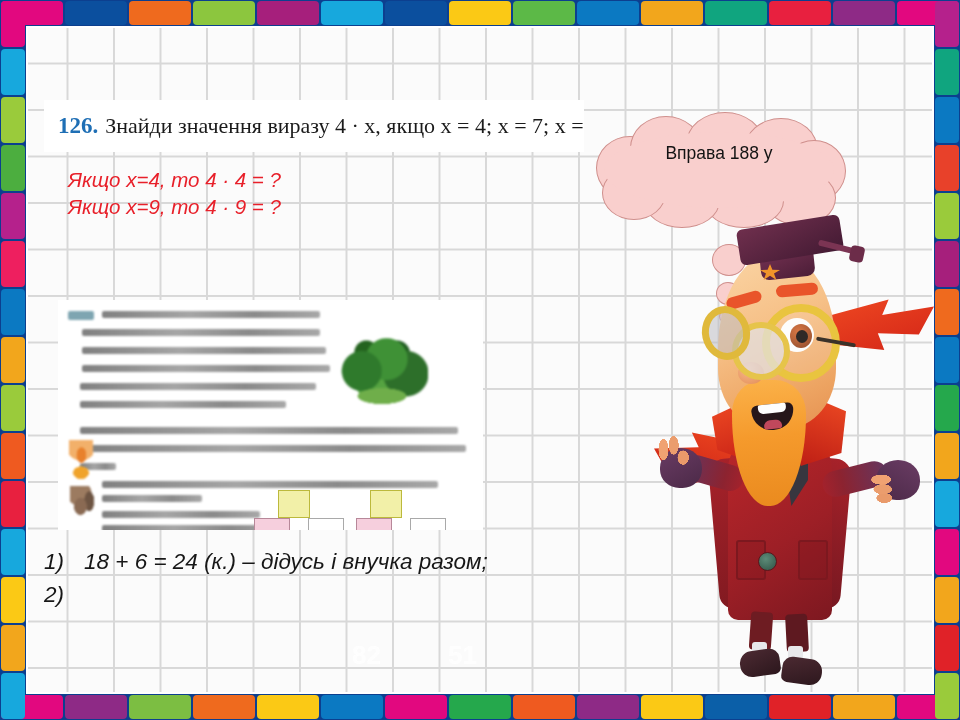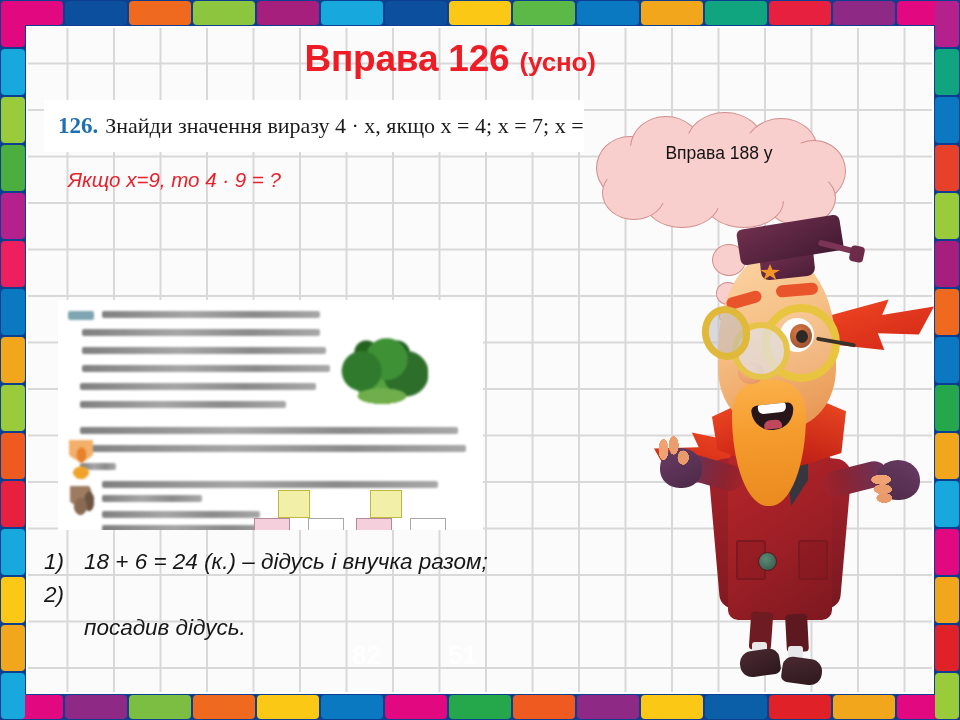"Вправа 126 (усно)" div.page-title { html: <div> <span>Вправа 126</span> <span>(усно)</span> </div> -> none }
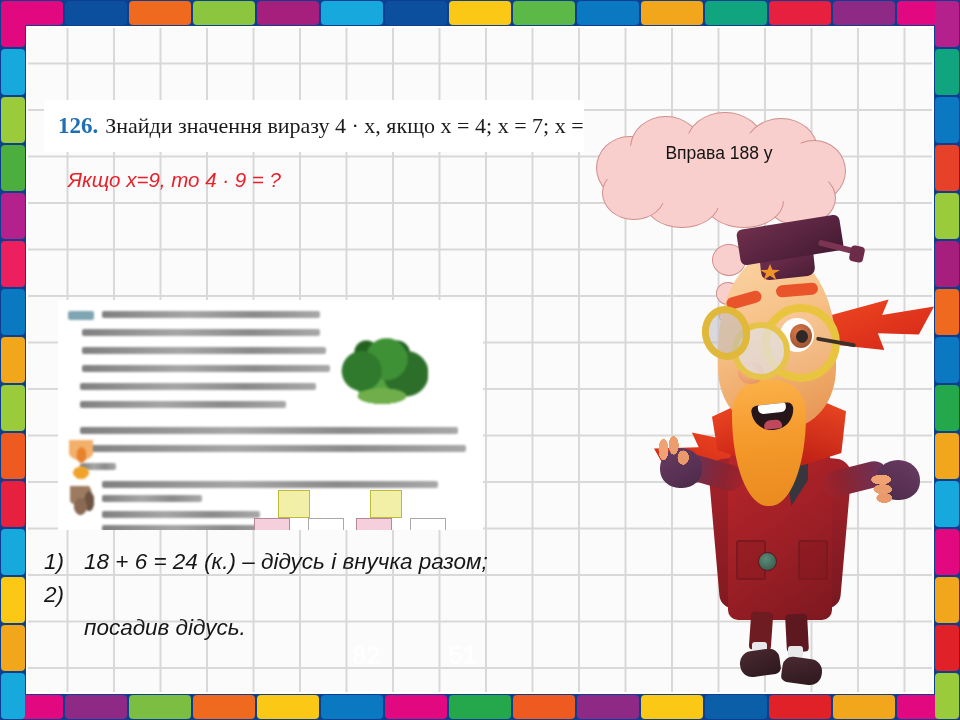"Якщо x=4, то 4 ·" div { html: none -> <div>Якщо x=4, то 4 · 4 = ?</div> }
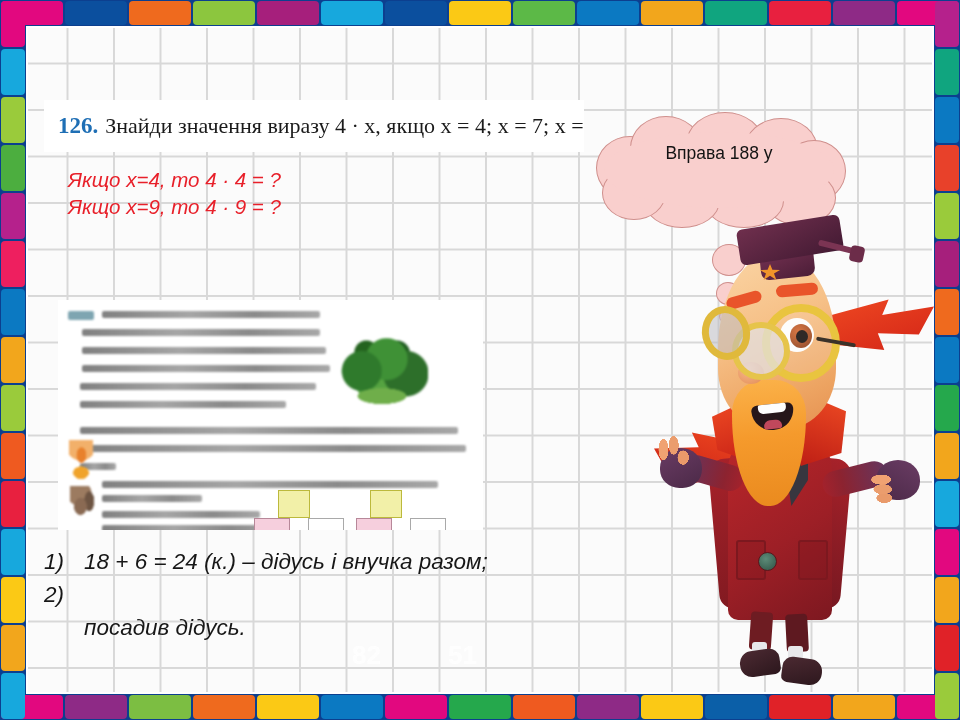"посадив дідусь." div.cont { html: <div>посадив дідусь.</div> -> none }
